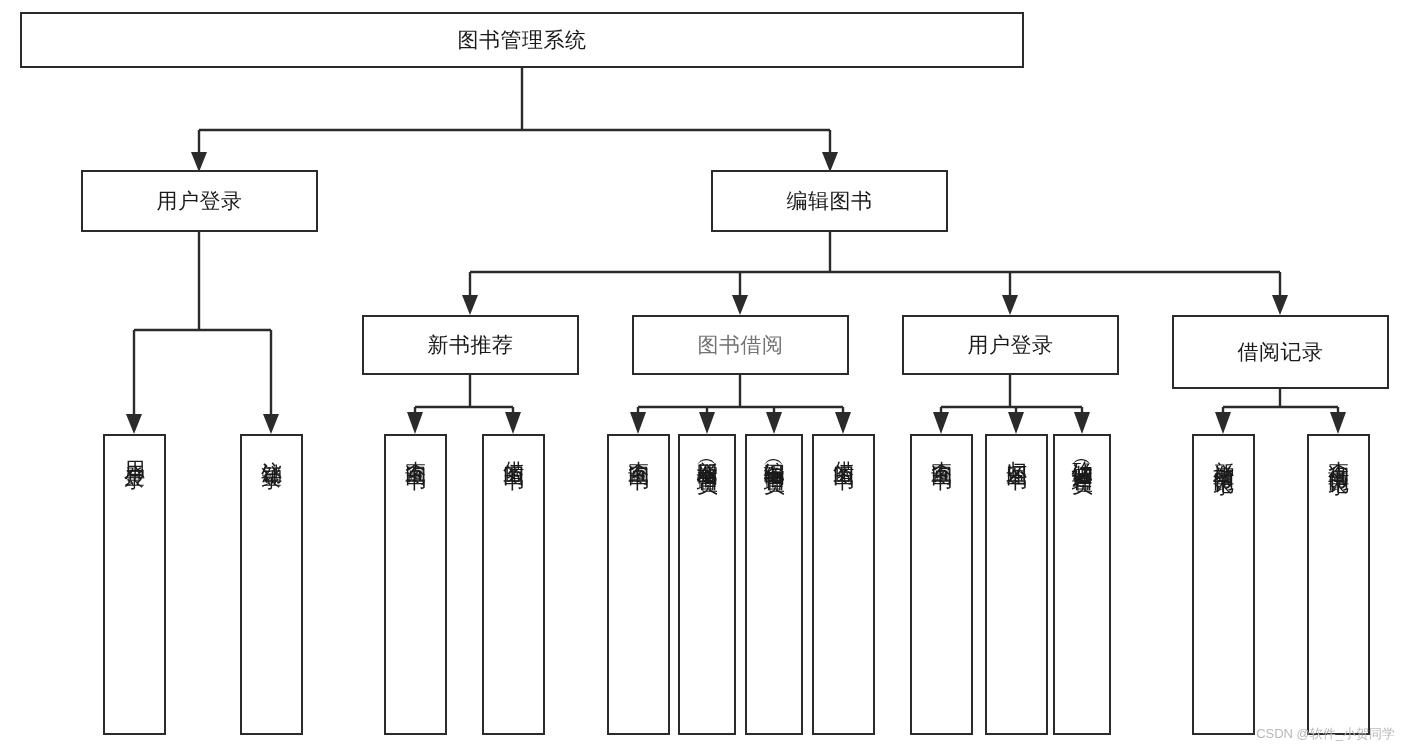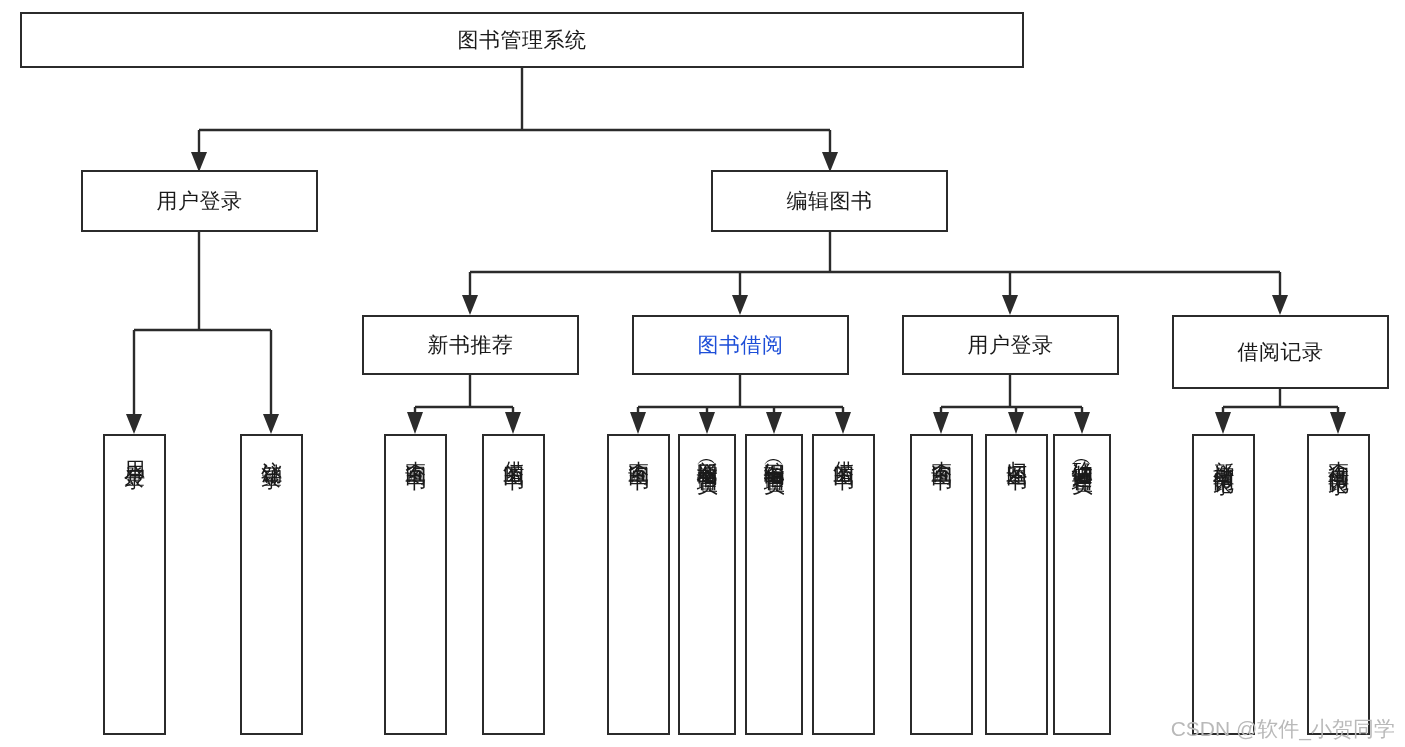"图书借阅" div.node { color: #1d4ed8 -> #737373 }
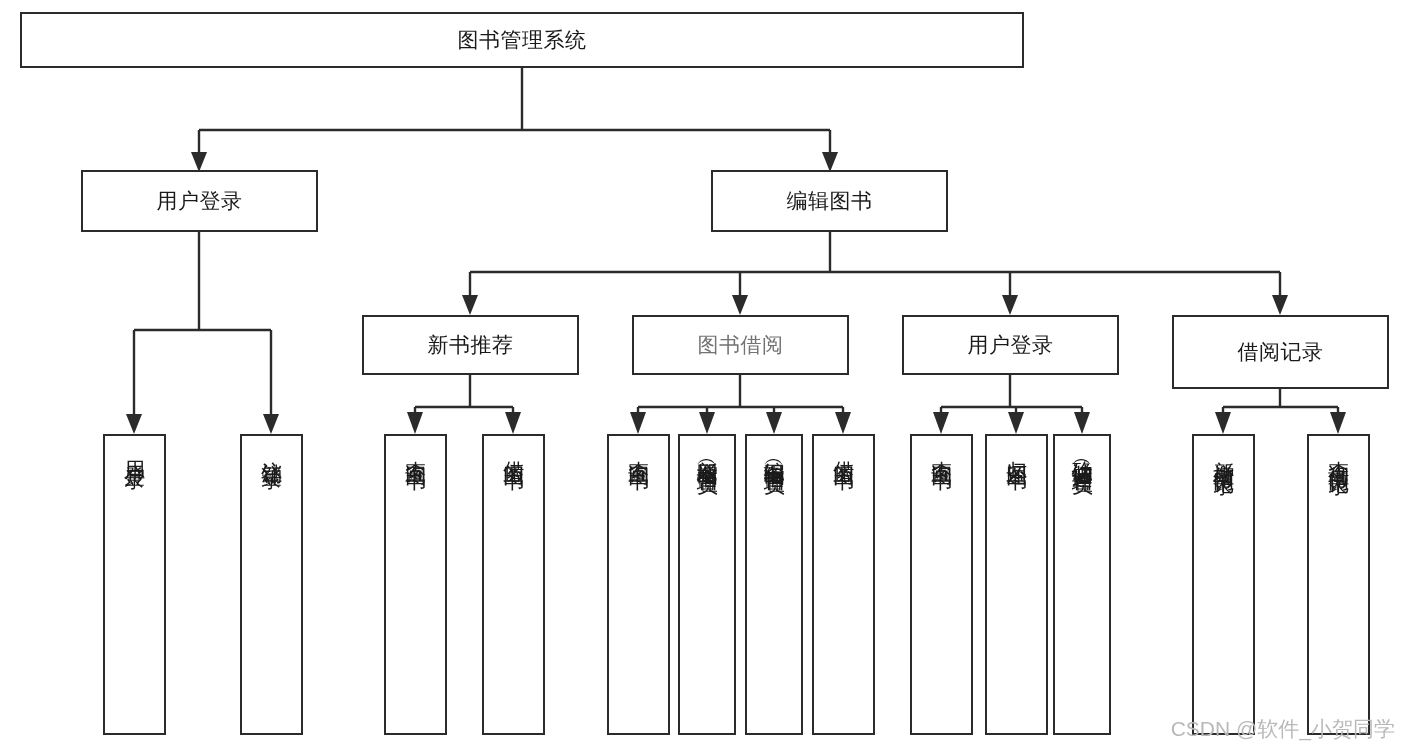"CSDN @软件_小贺同学" .watermark { font-size: 21px -> 13px }
